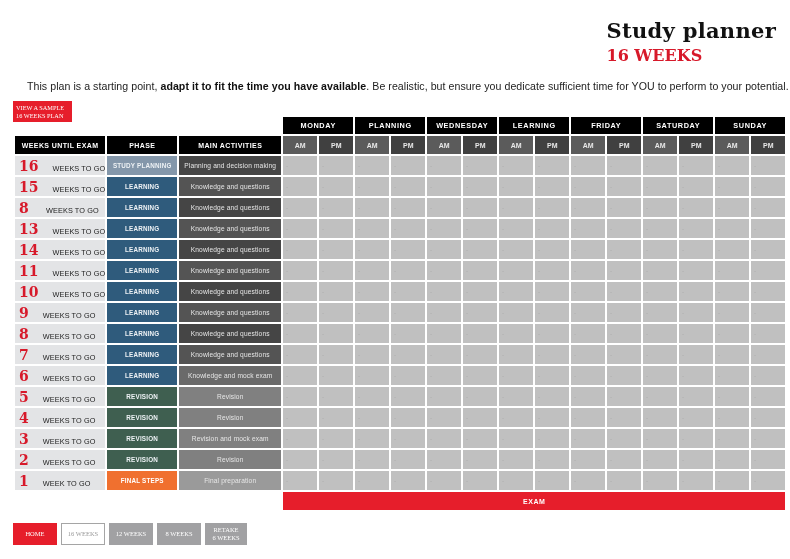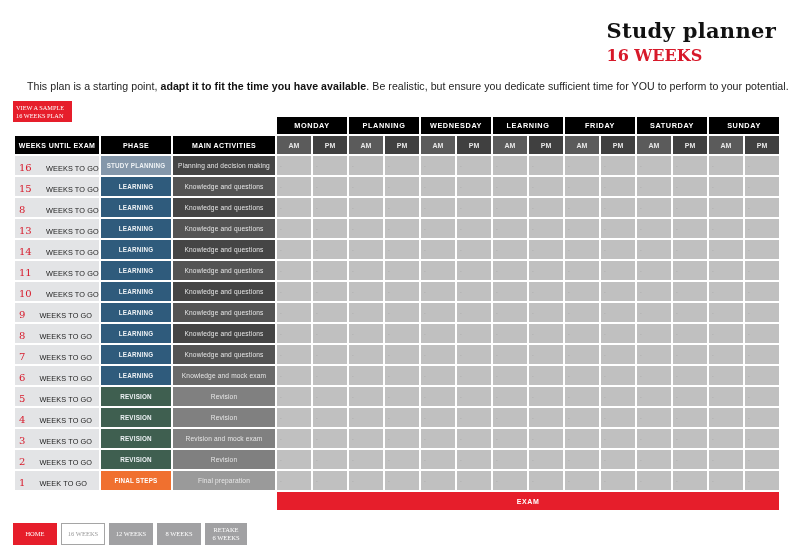"16" .wk .num { font-size: 10px -> 14px; font-weight: normal -> bold }
